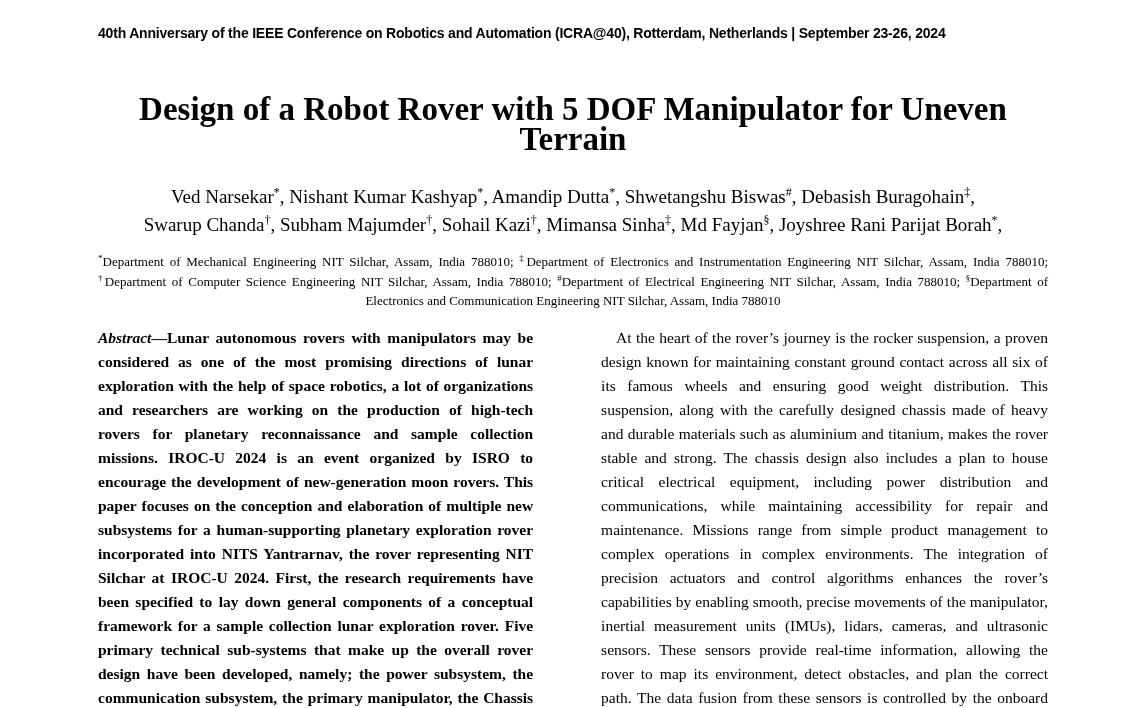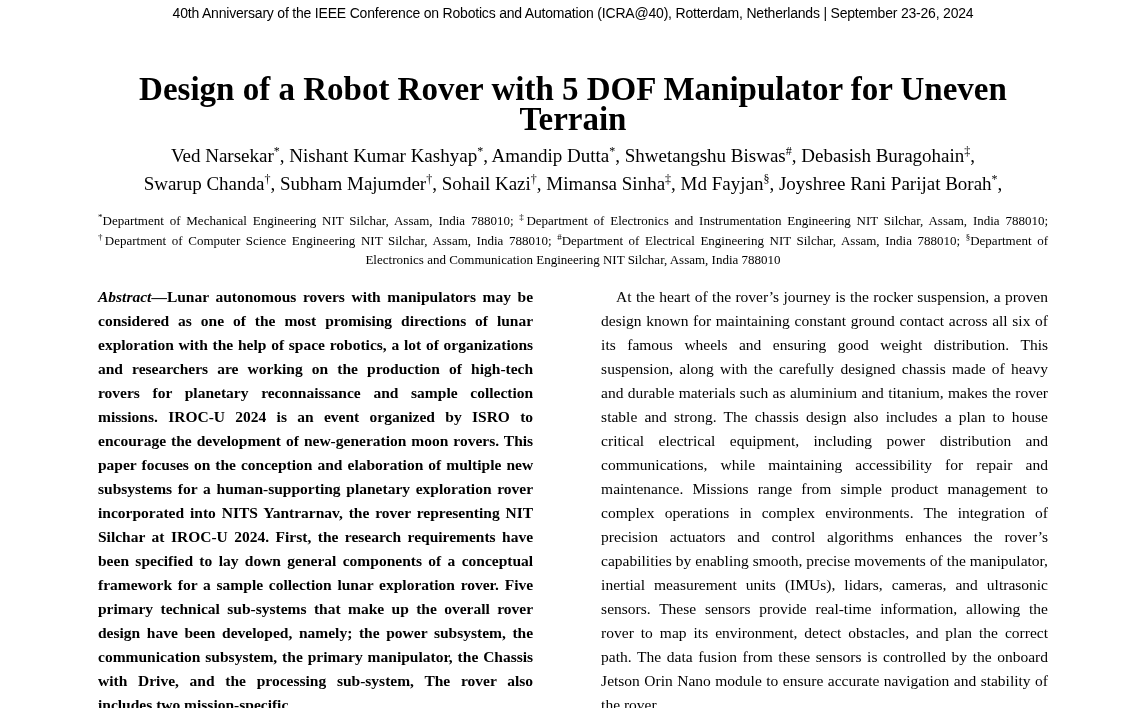"40th Anniversary of the IEEE" .conf-header { font-weight: normal -> bold; margin-top: none -> 20px; text-align: center -> none }
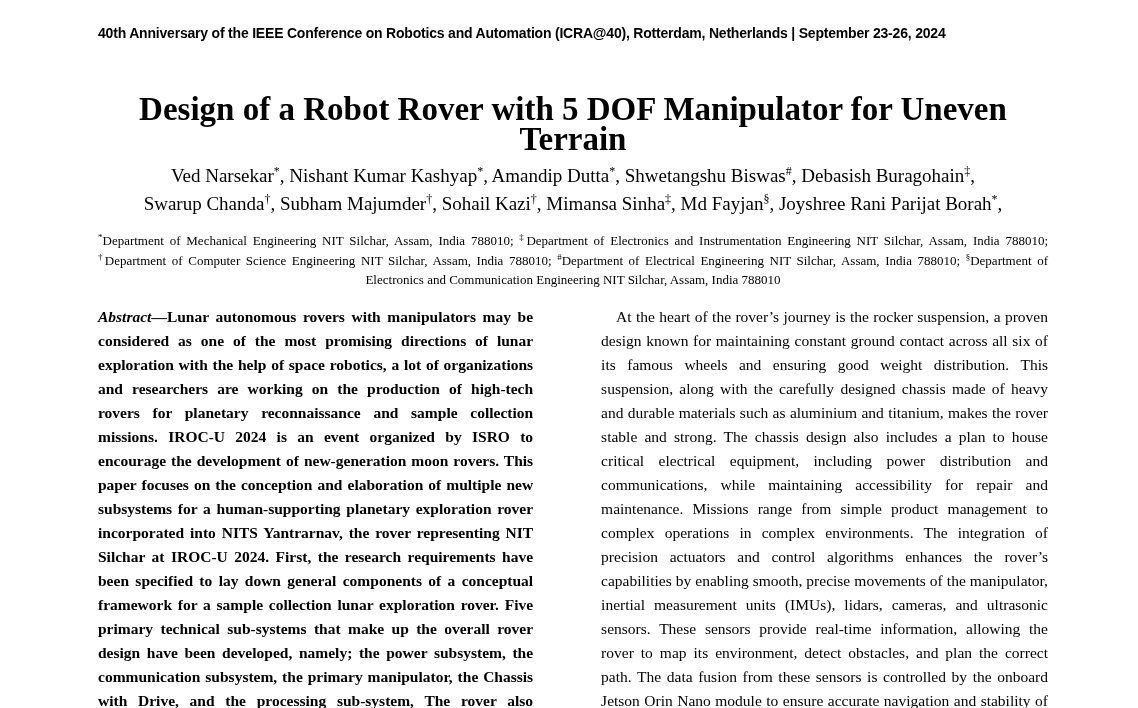"Ved Narsekar*, Nishant Kumar Kashyap*," .authors { margin-top: 8px -> 29px }
